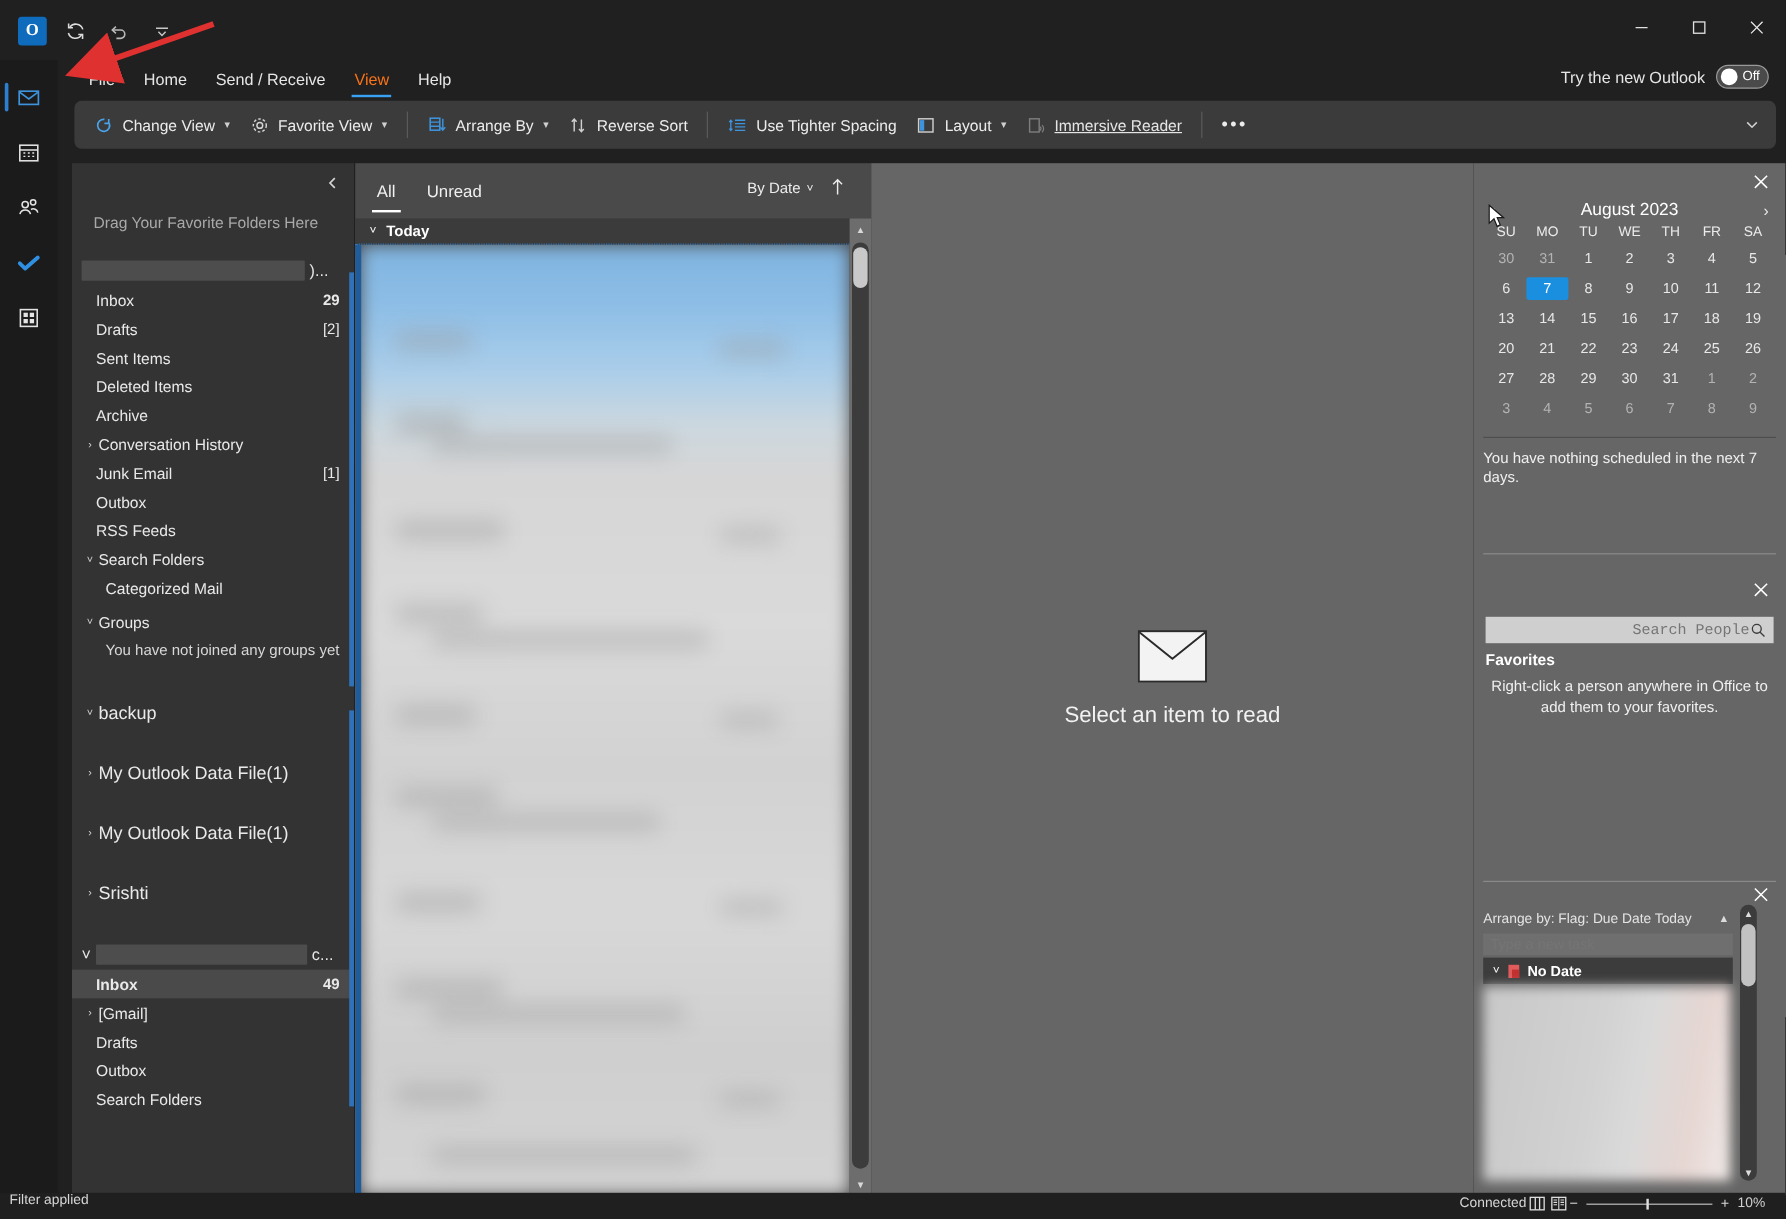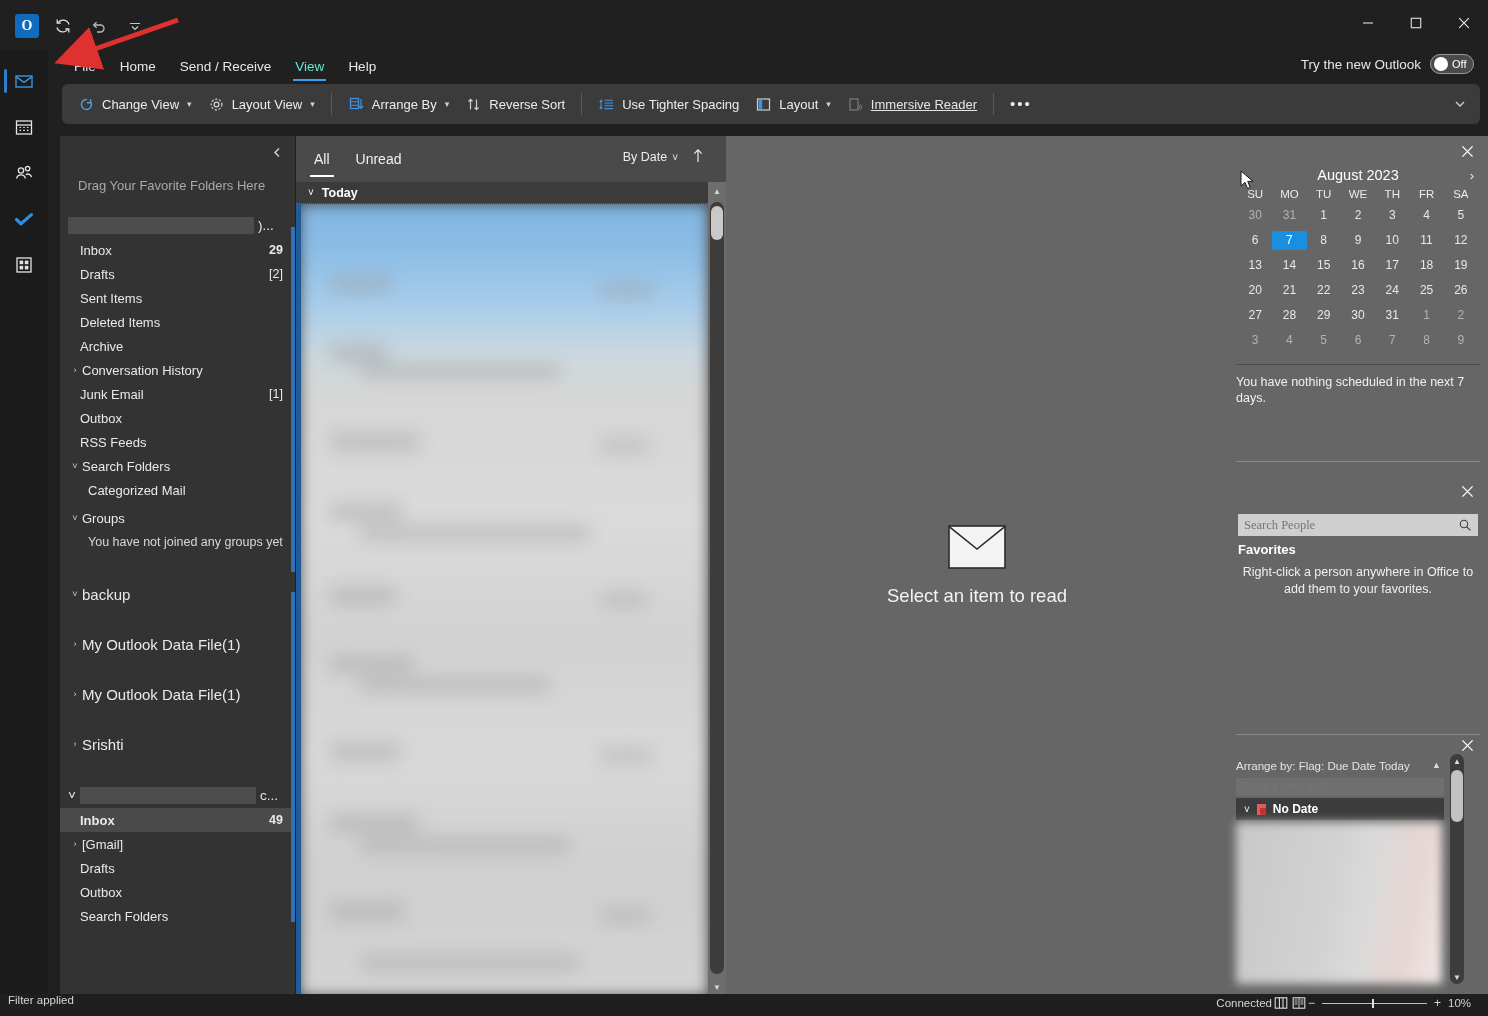"View" .tab.active { color: #5eead4 -> #f97316 }
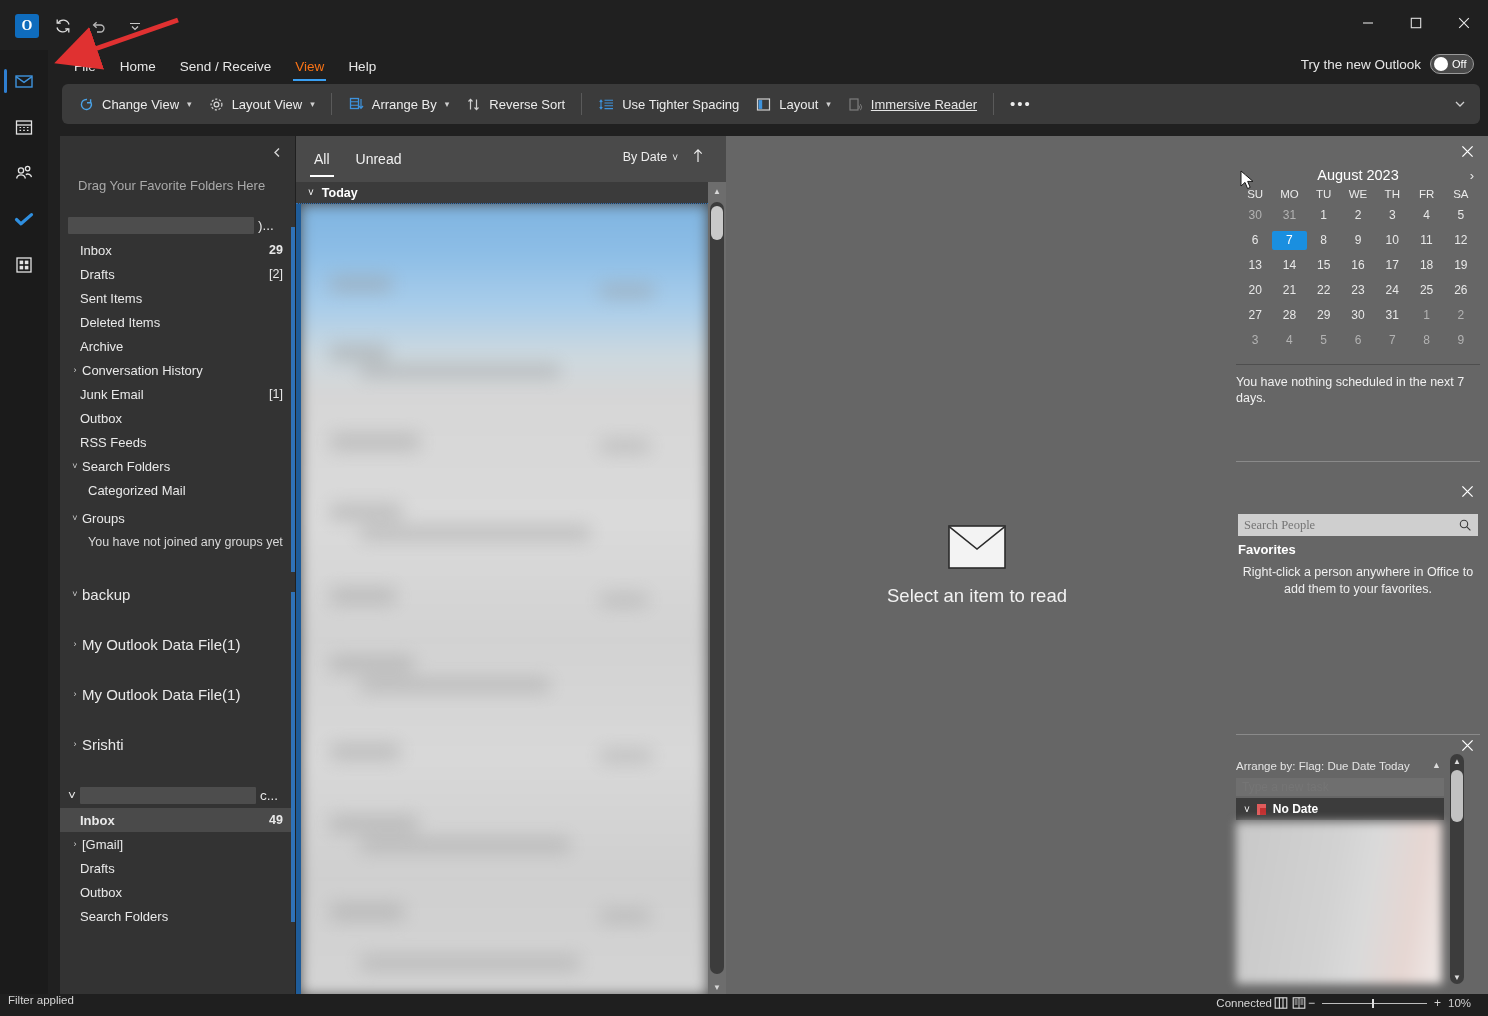"Layout View" span { text: Layout -> Favorite }
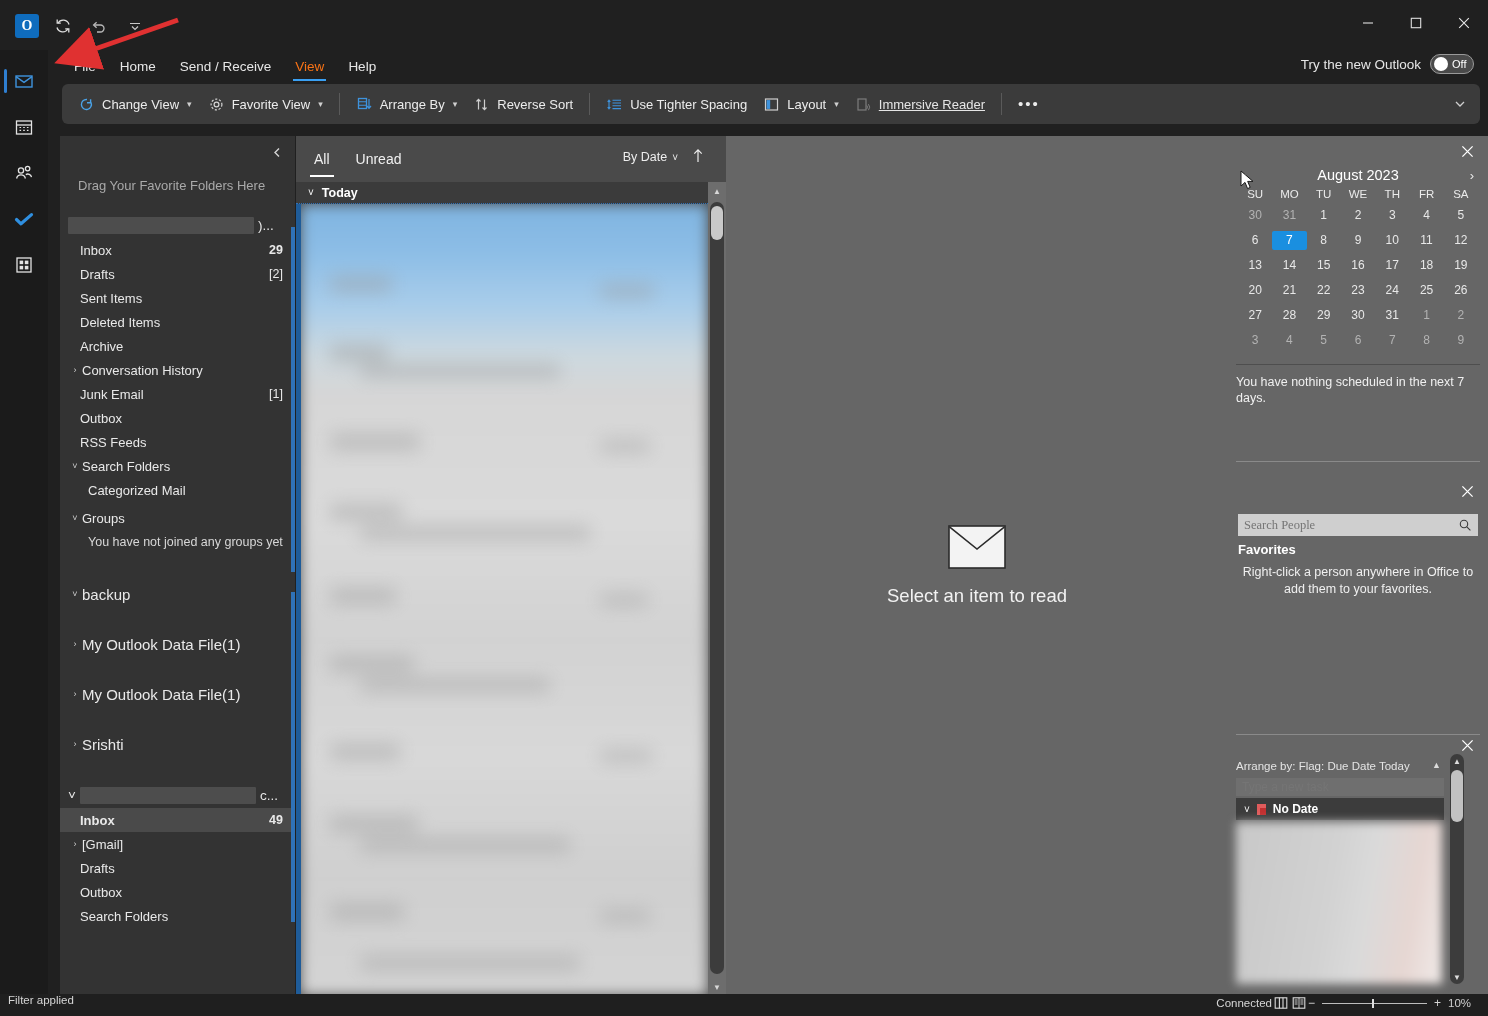"Search People" .people-search input { font-family: Liberation Serif, serif -> Liberation Mono, monospace; text-align: none -> right }
